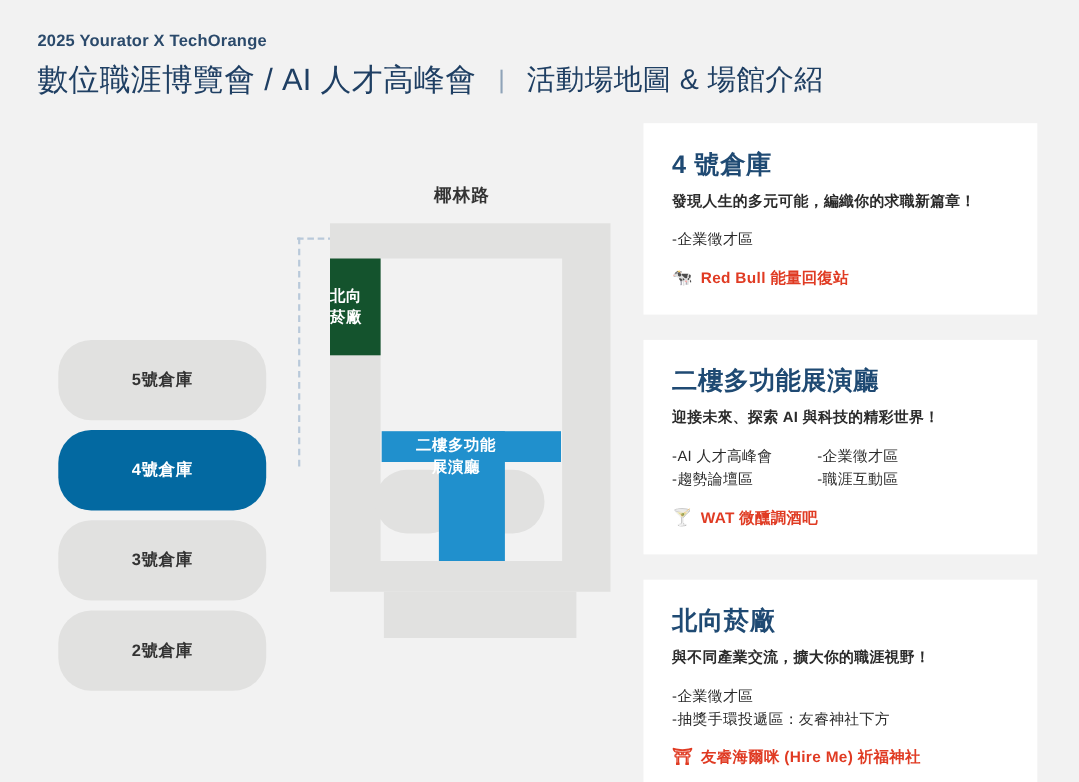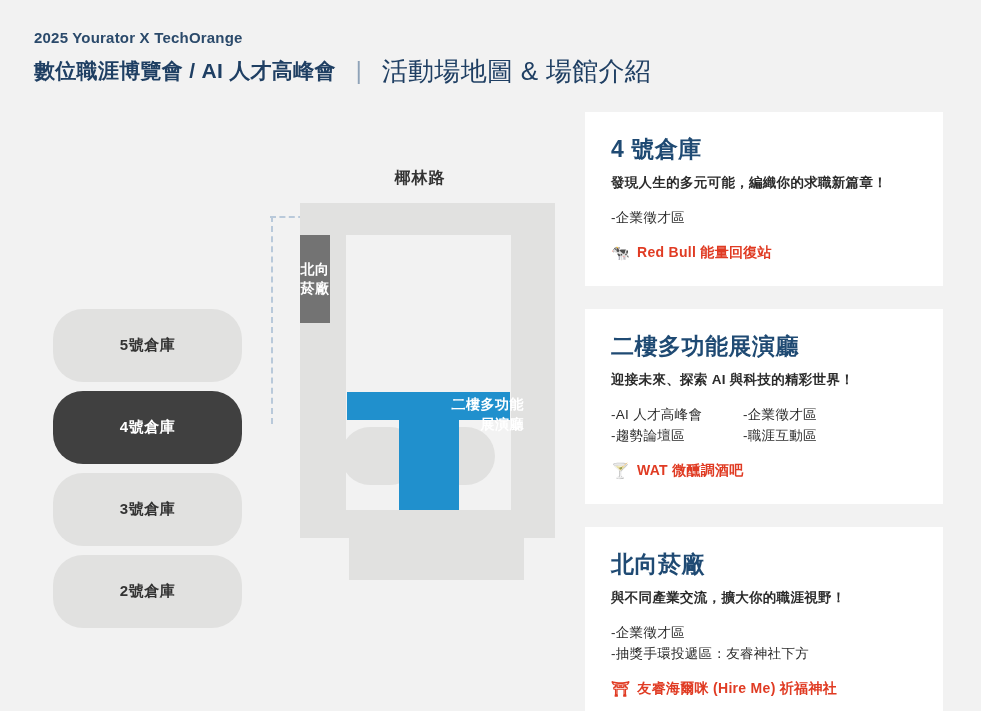"數位職涯博覽會 / AI 人才高峰會" .header .title-main { font-size: 21px -> 28px; font-weight: 700 -> 400 }
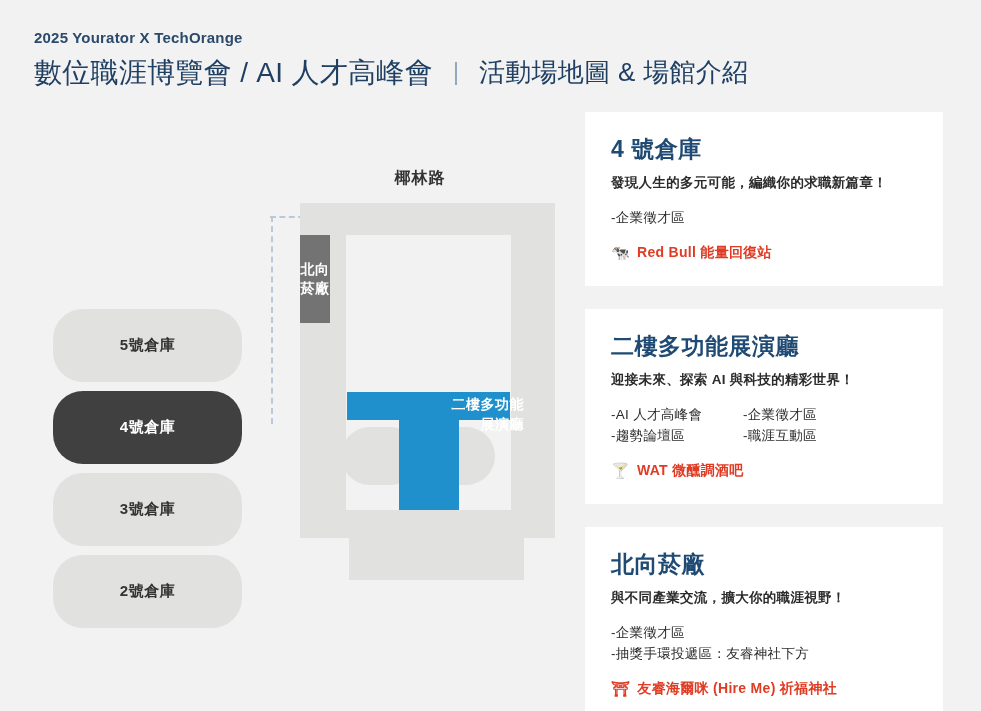"北向" .zone-north { align-items: center -> none; background: #737373 -> #14532d; width: 30px -> 46px }
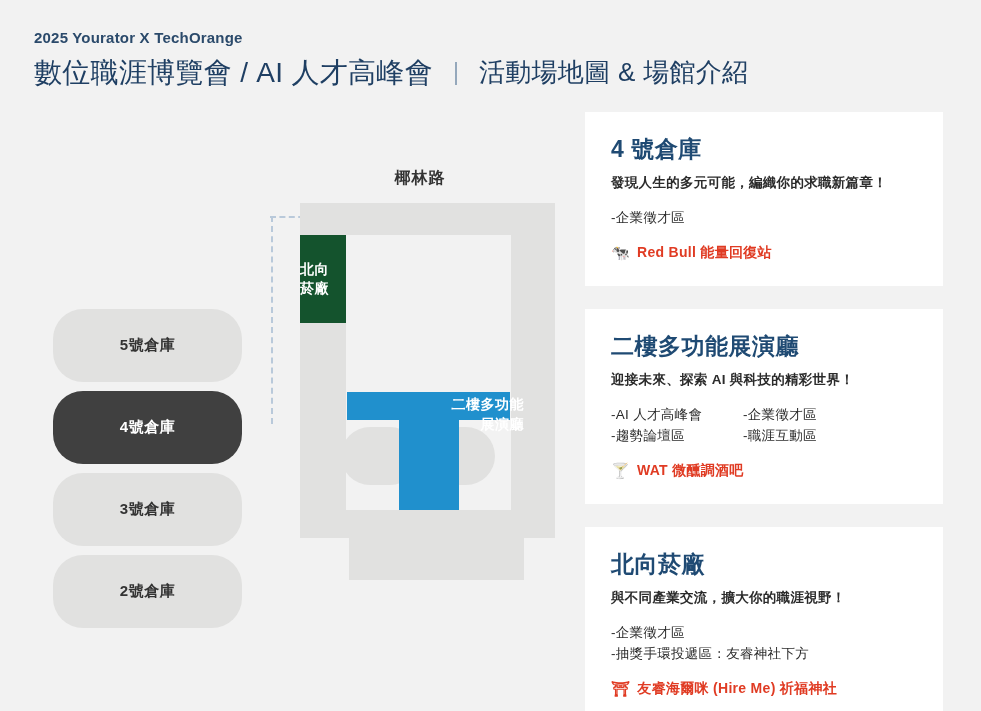"二樓多功能" .zone-hall-label { left: 96px -> 68px; text-align: right -> center }
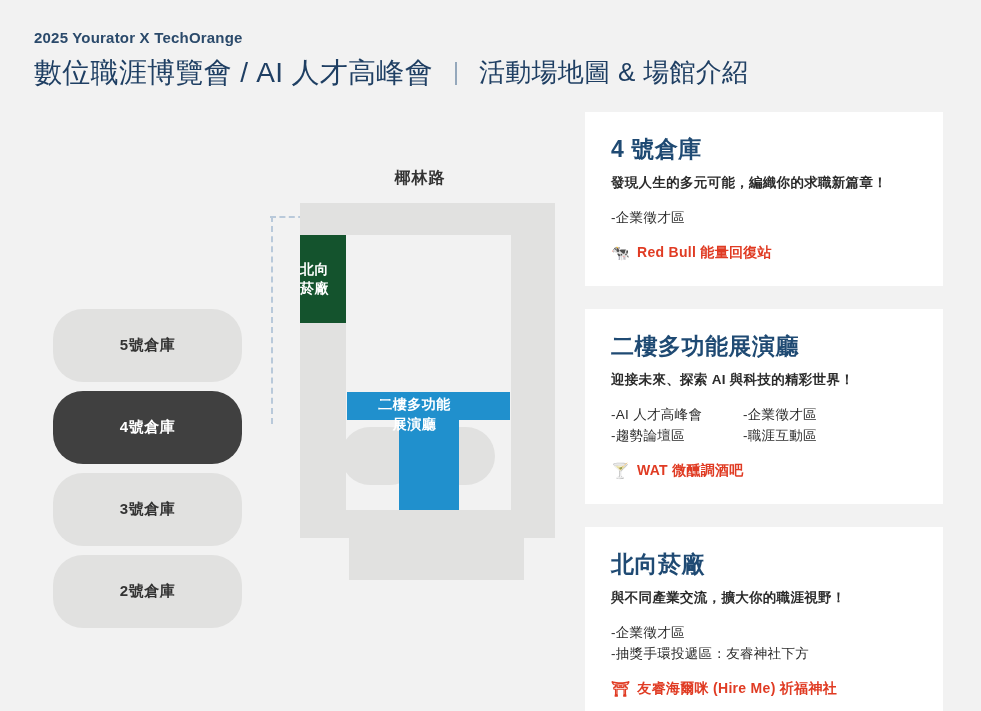"4號倉庫" .warehouse-item.active { background: #404040 -> #0369a1 }
